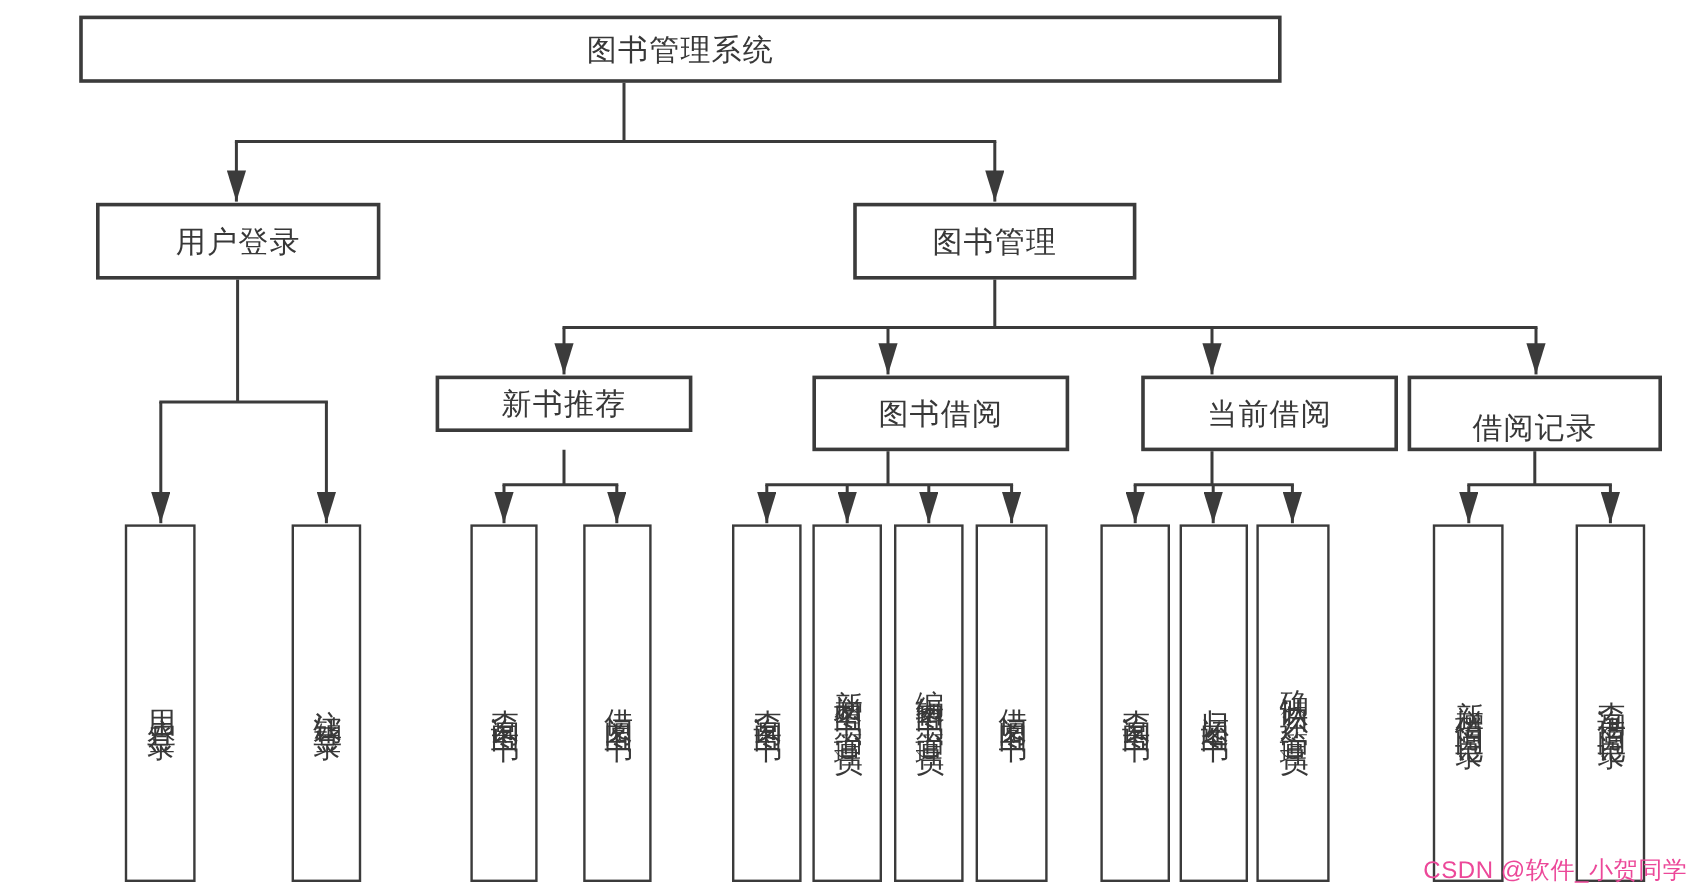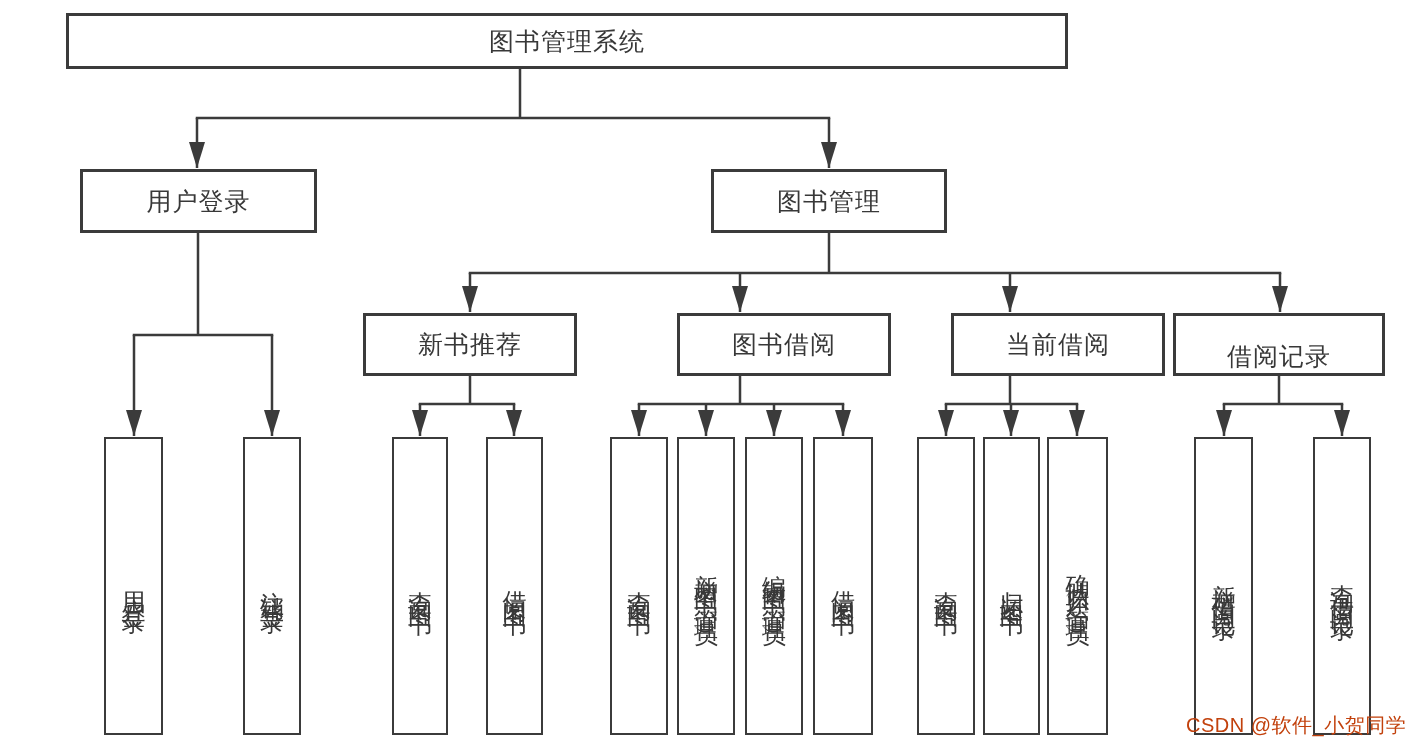"新书推荐" div.node { height: 63px -> 47px }
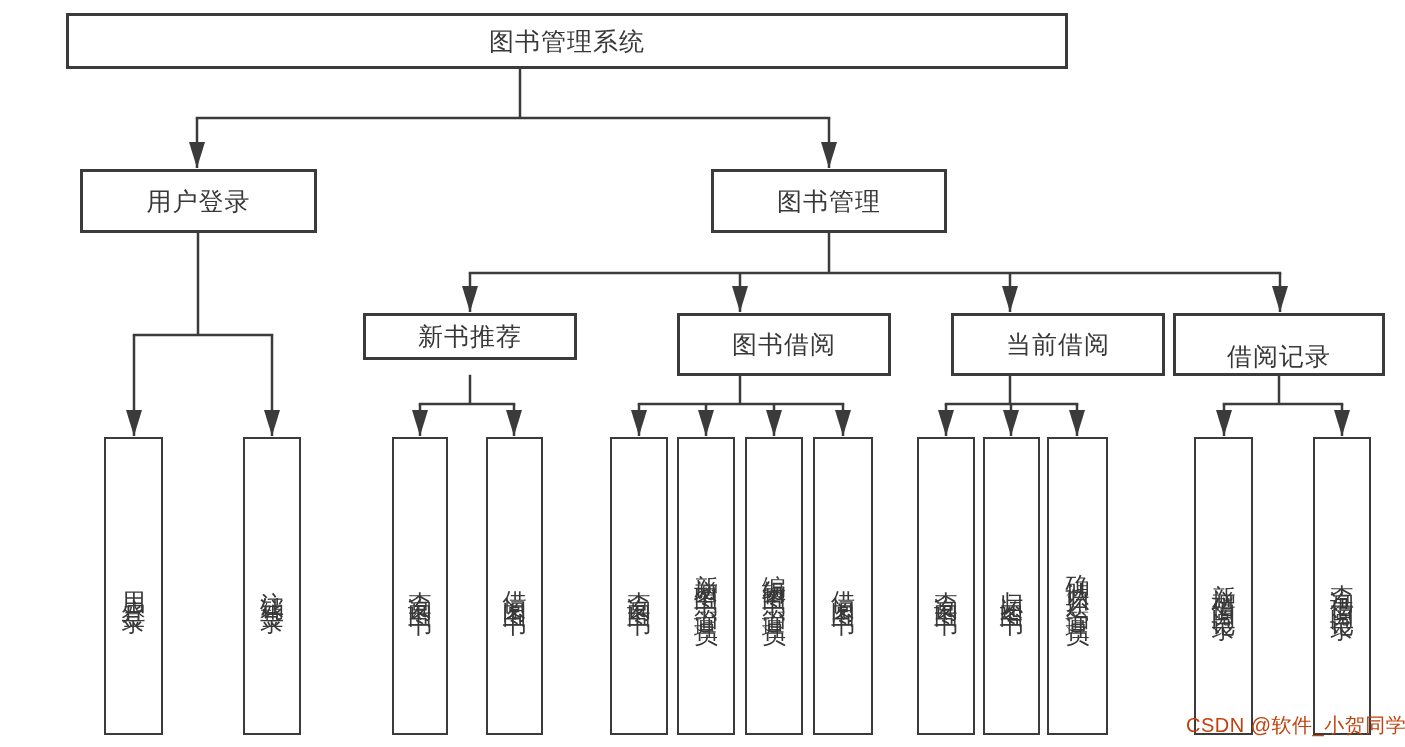"CSDN @软件_小贺同学" .watermark { color: #c2410c -> #ec4899 }
